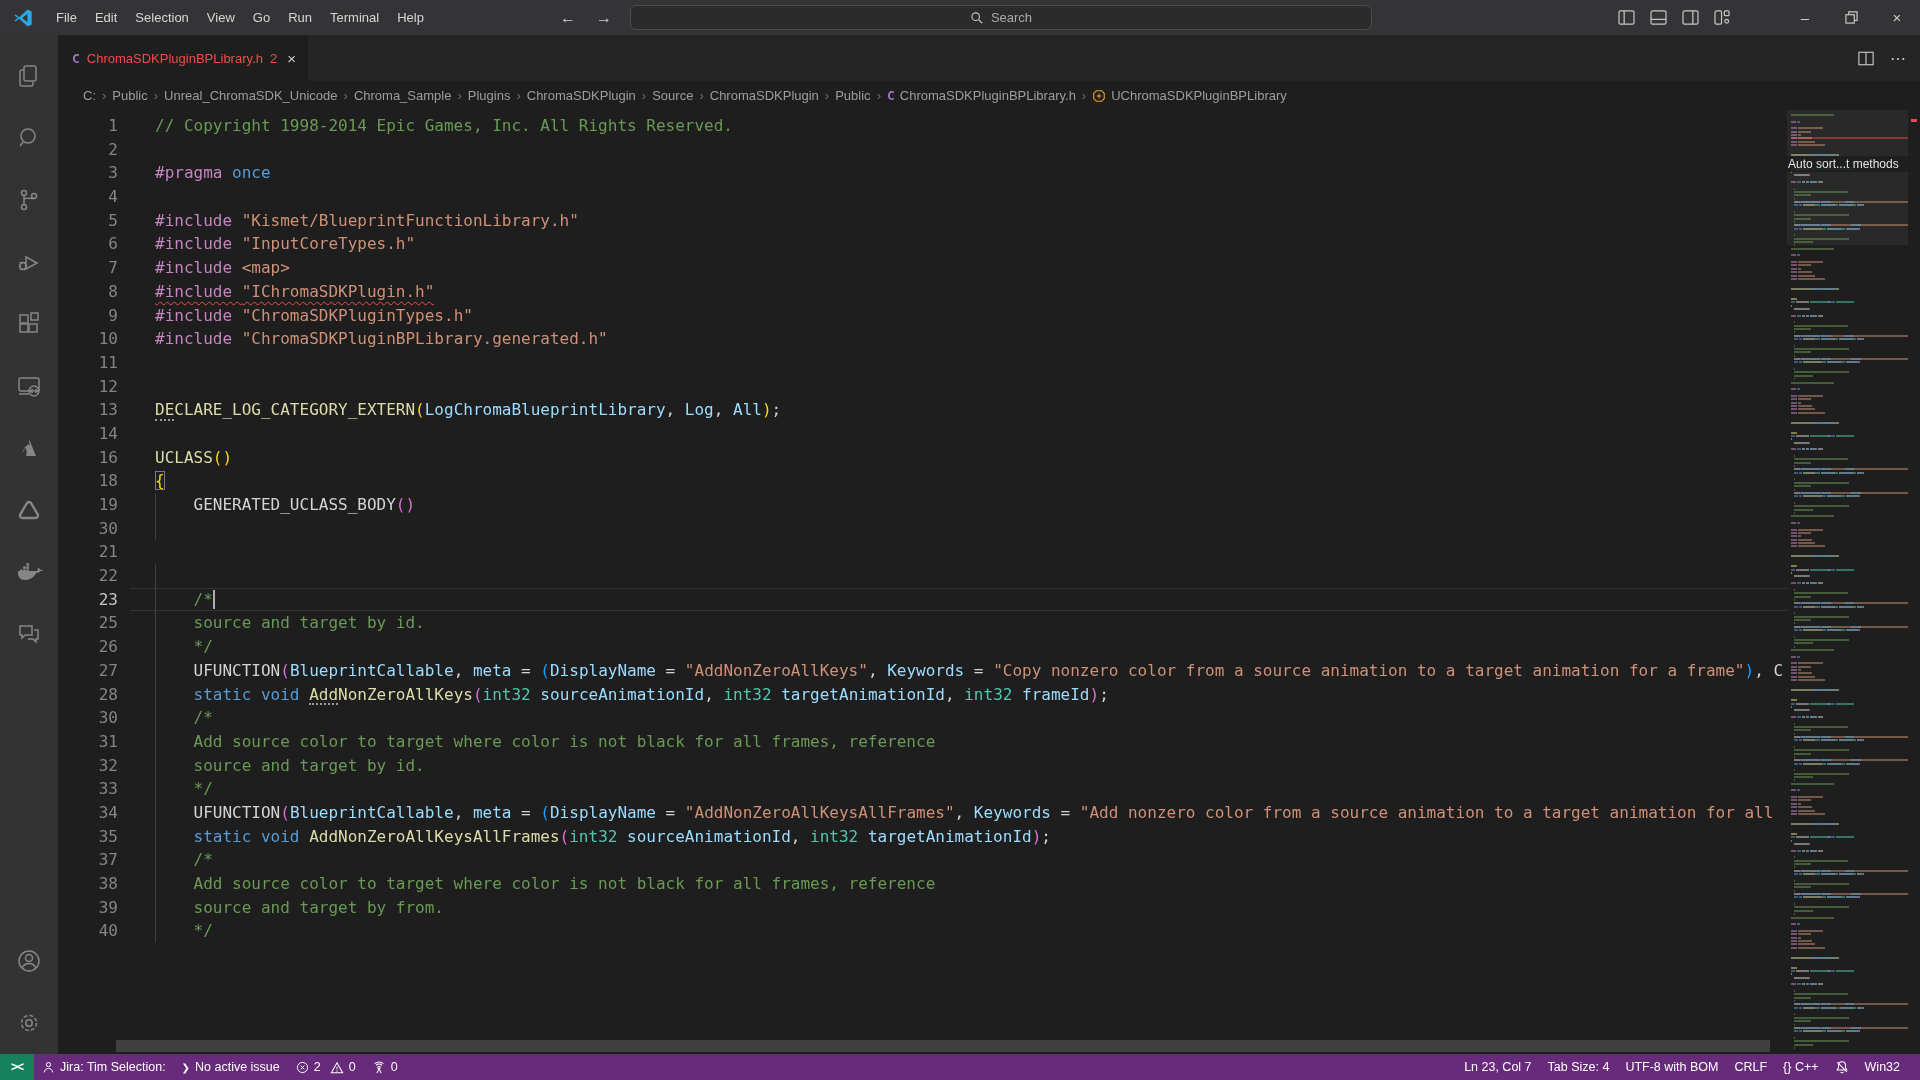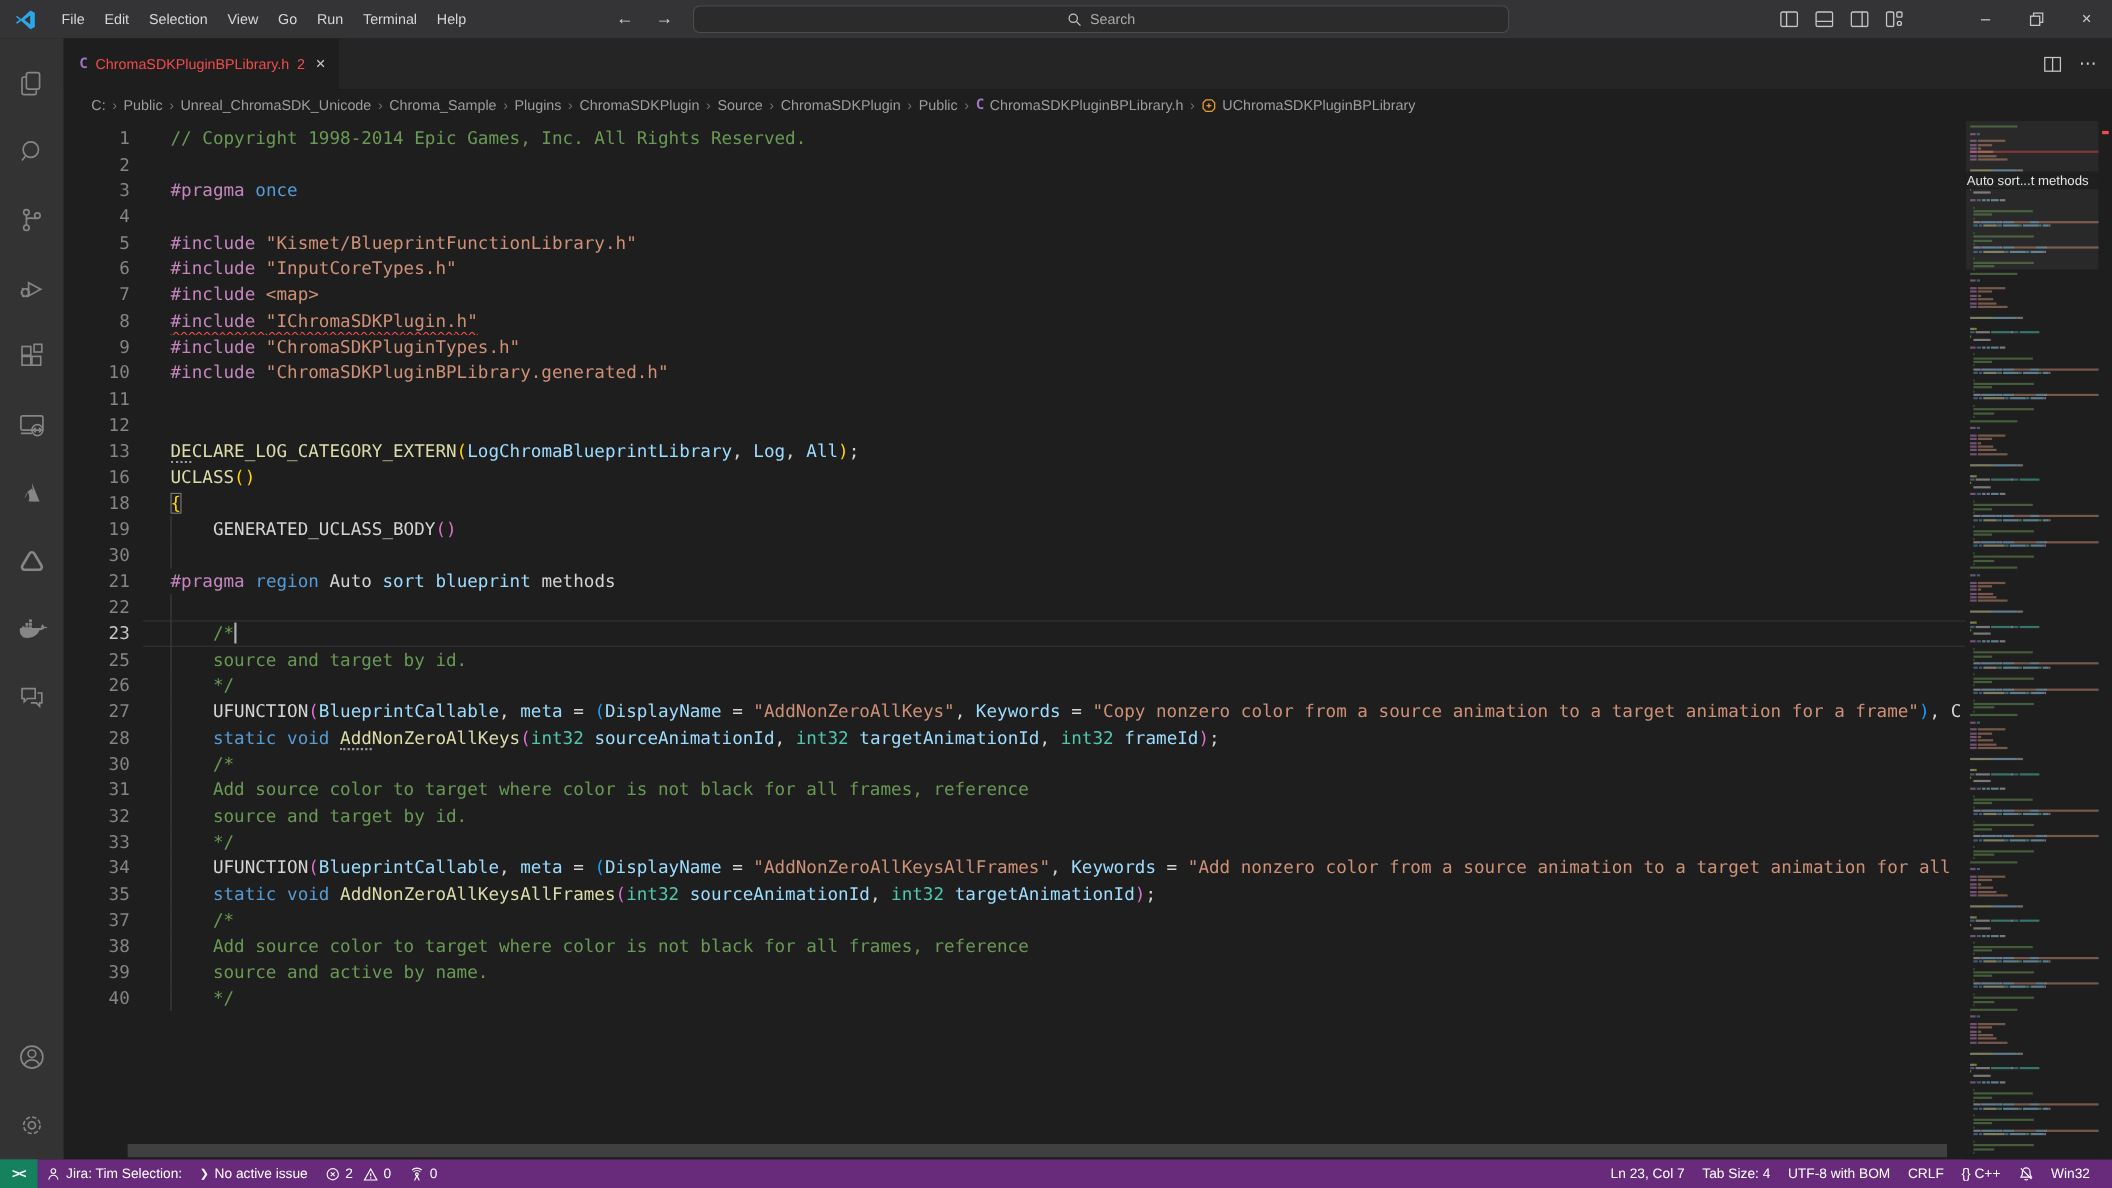"14" div.line { html: none -> <div><span>14</span><span></span></div> }
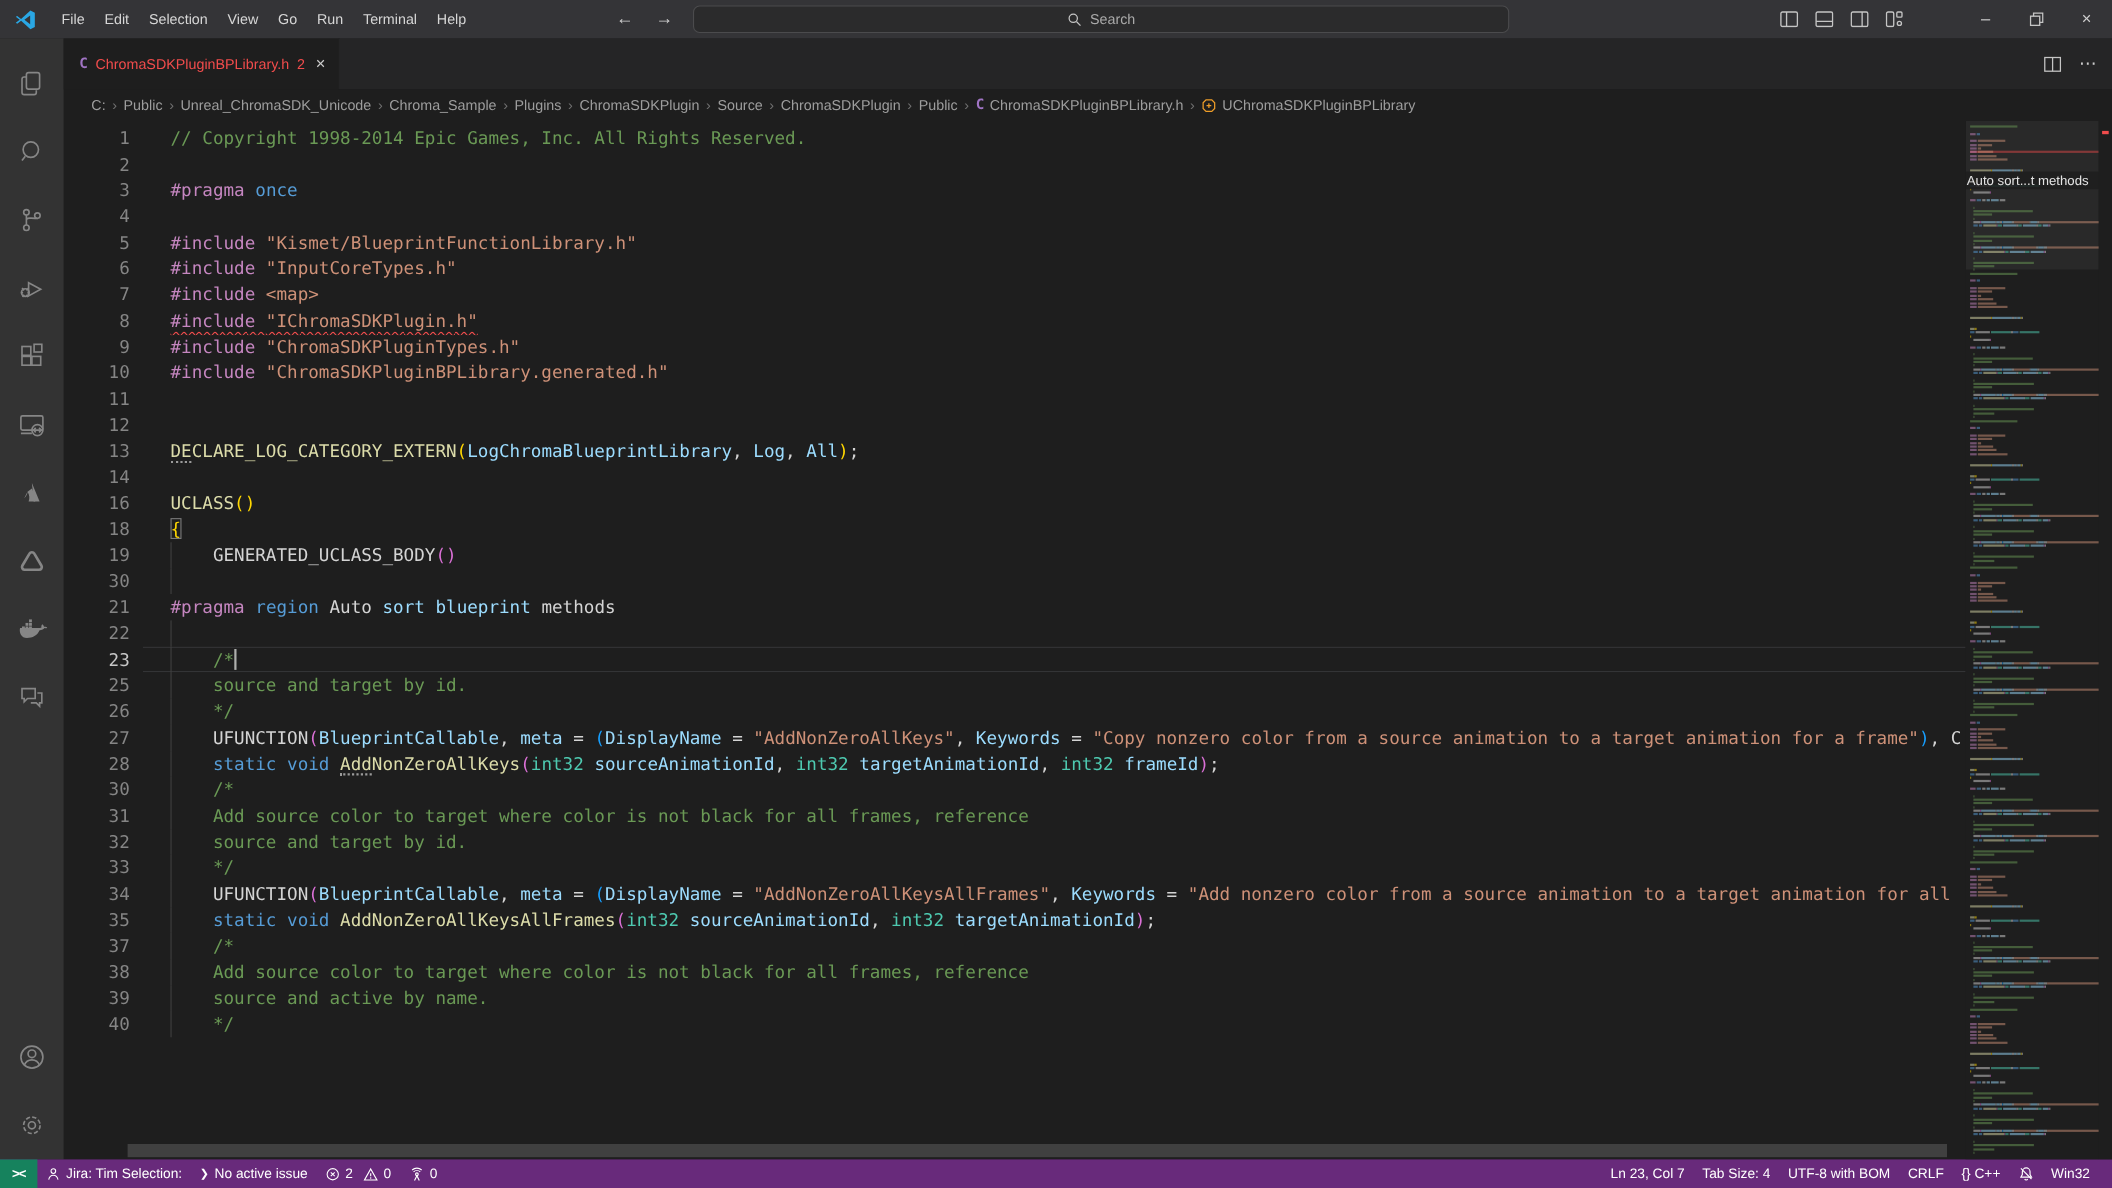"#pragma region Auto sort blueprint" span.lt { html: <span><span>#pragma</span><span> </span><span>region</span><span> </span><span>Auto</span><span> </span><span>sort</span><span> </span><span>blueprint</span><span> </span><span>methods</span></span> -> none }
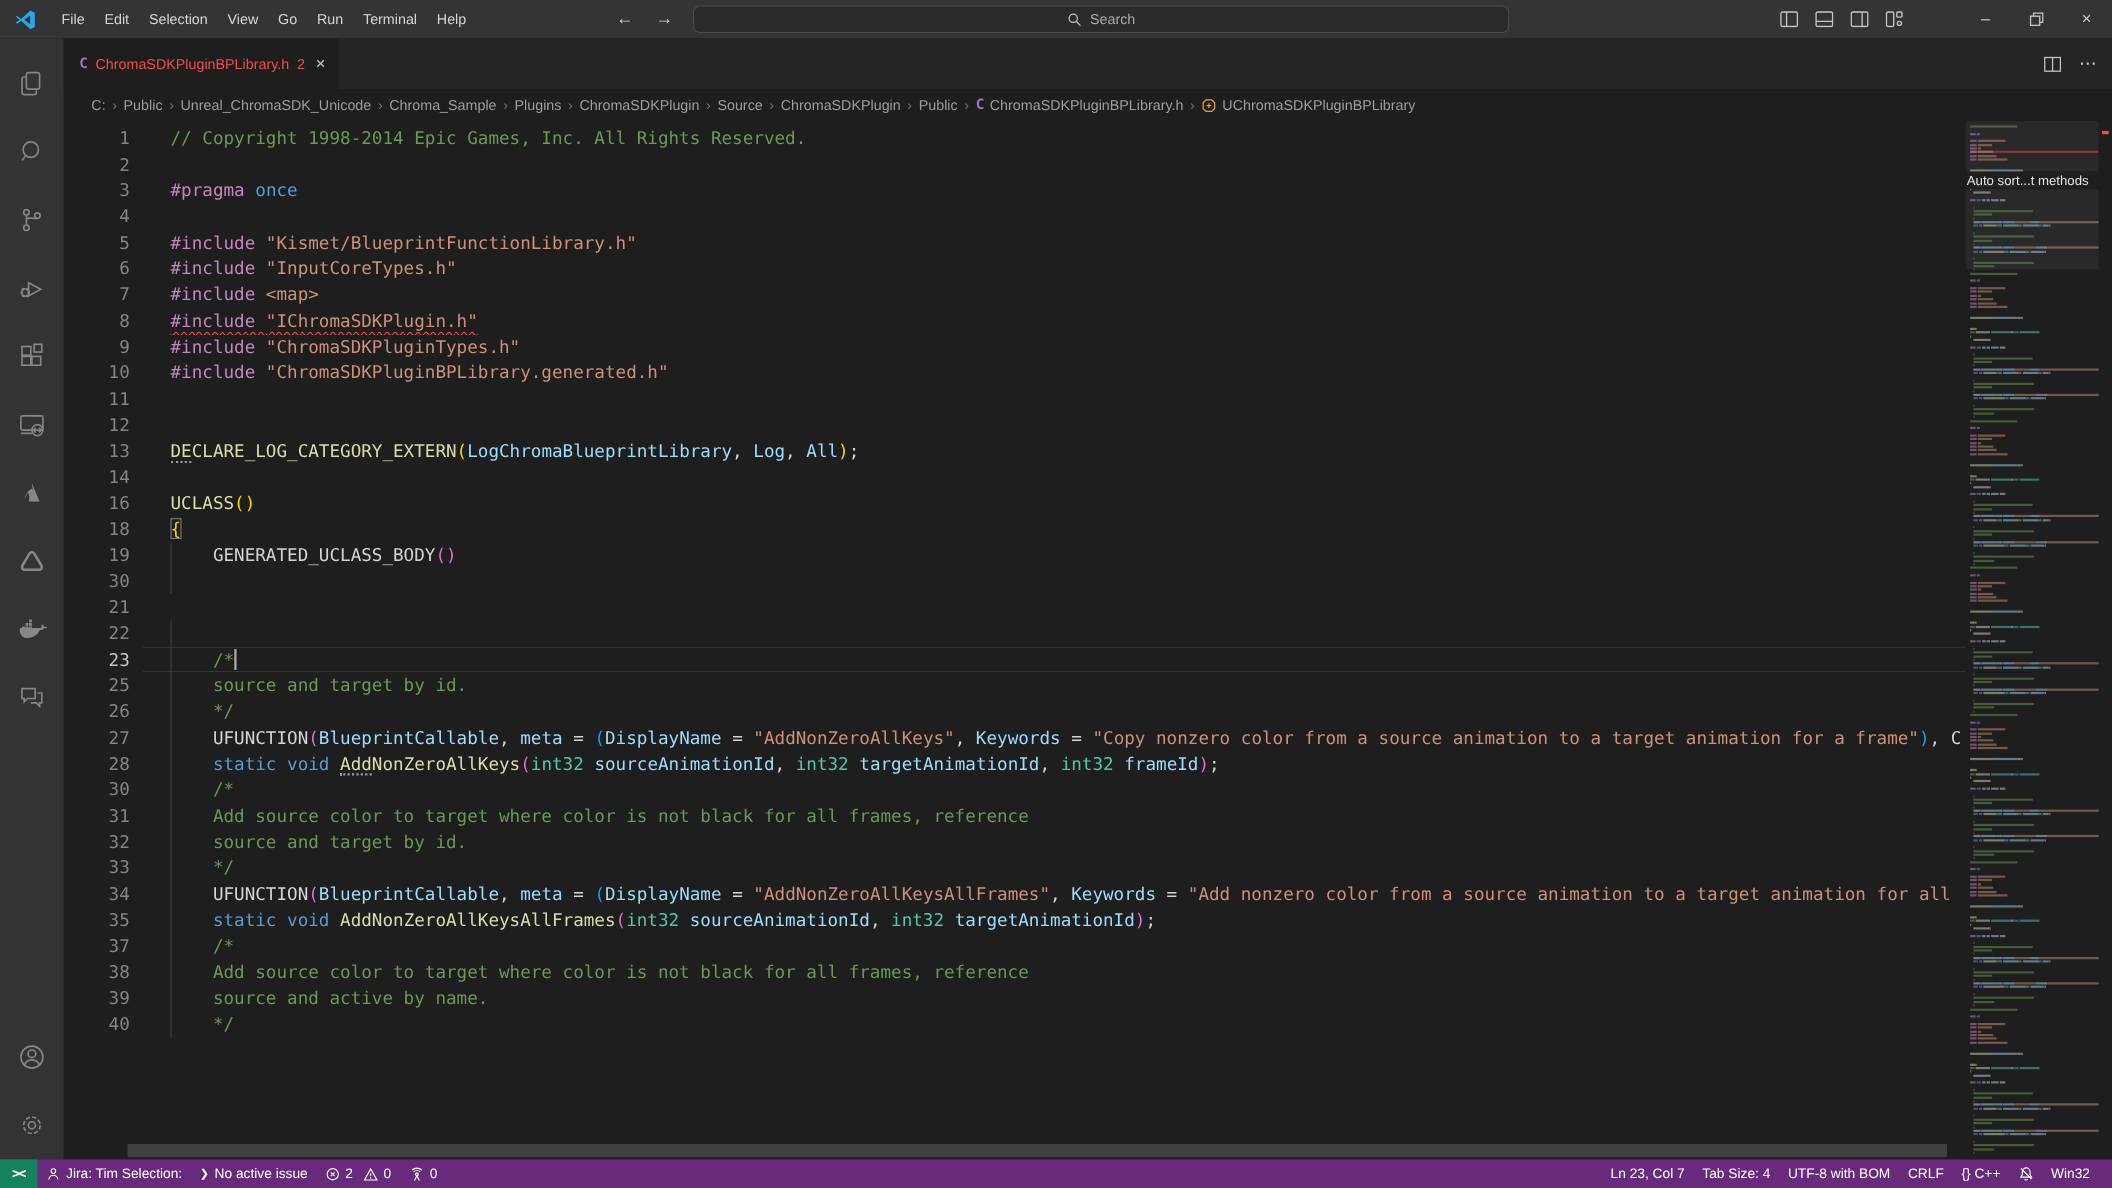"source and active by name." span.cm { text: active by name -> target by from }
